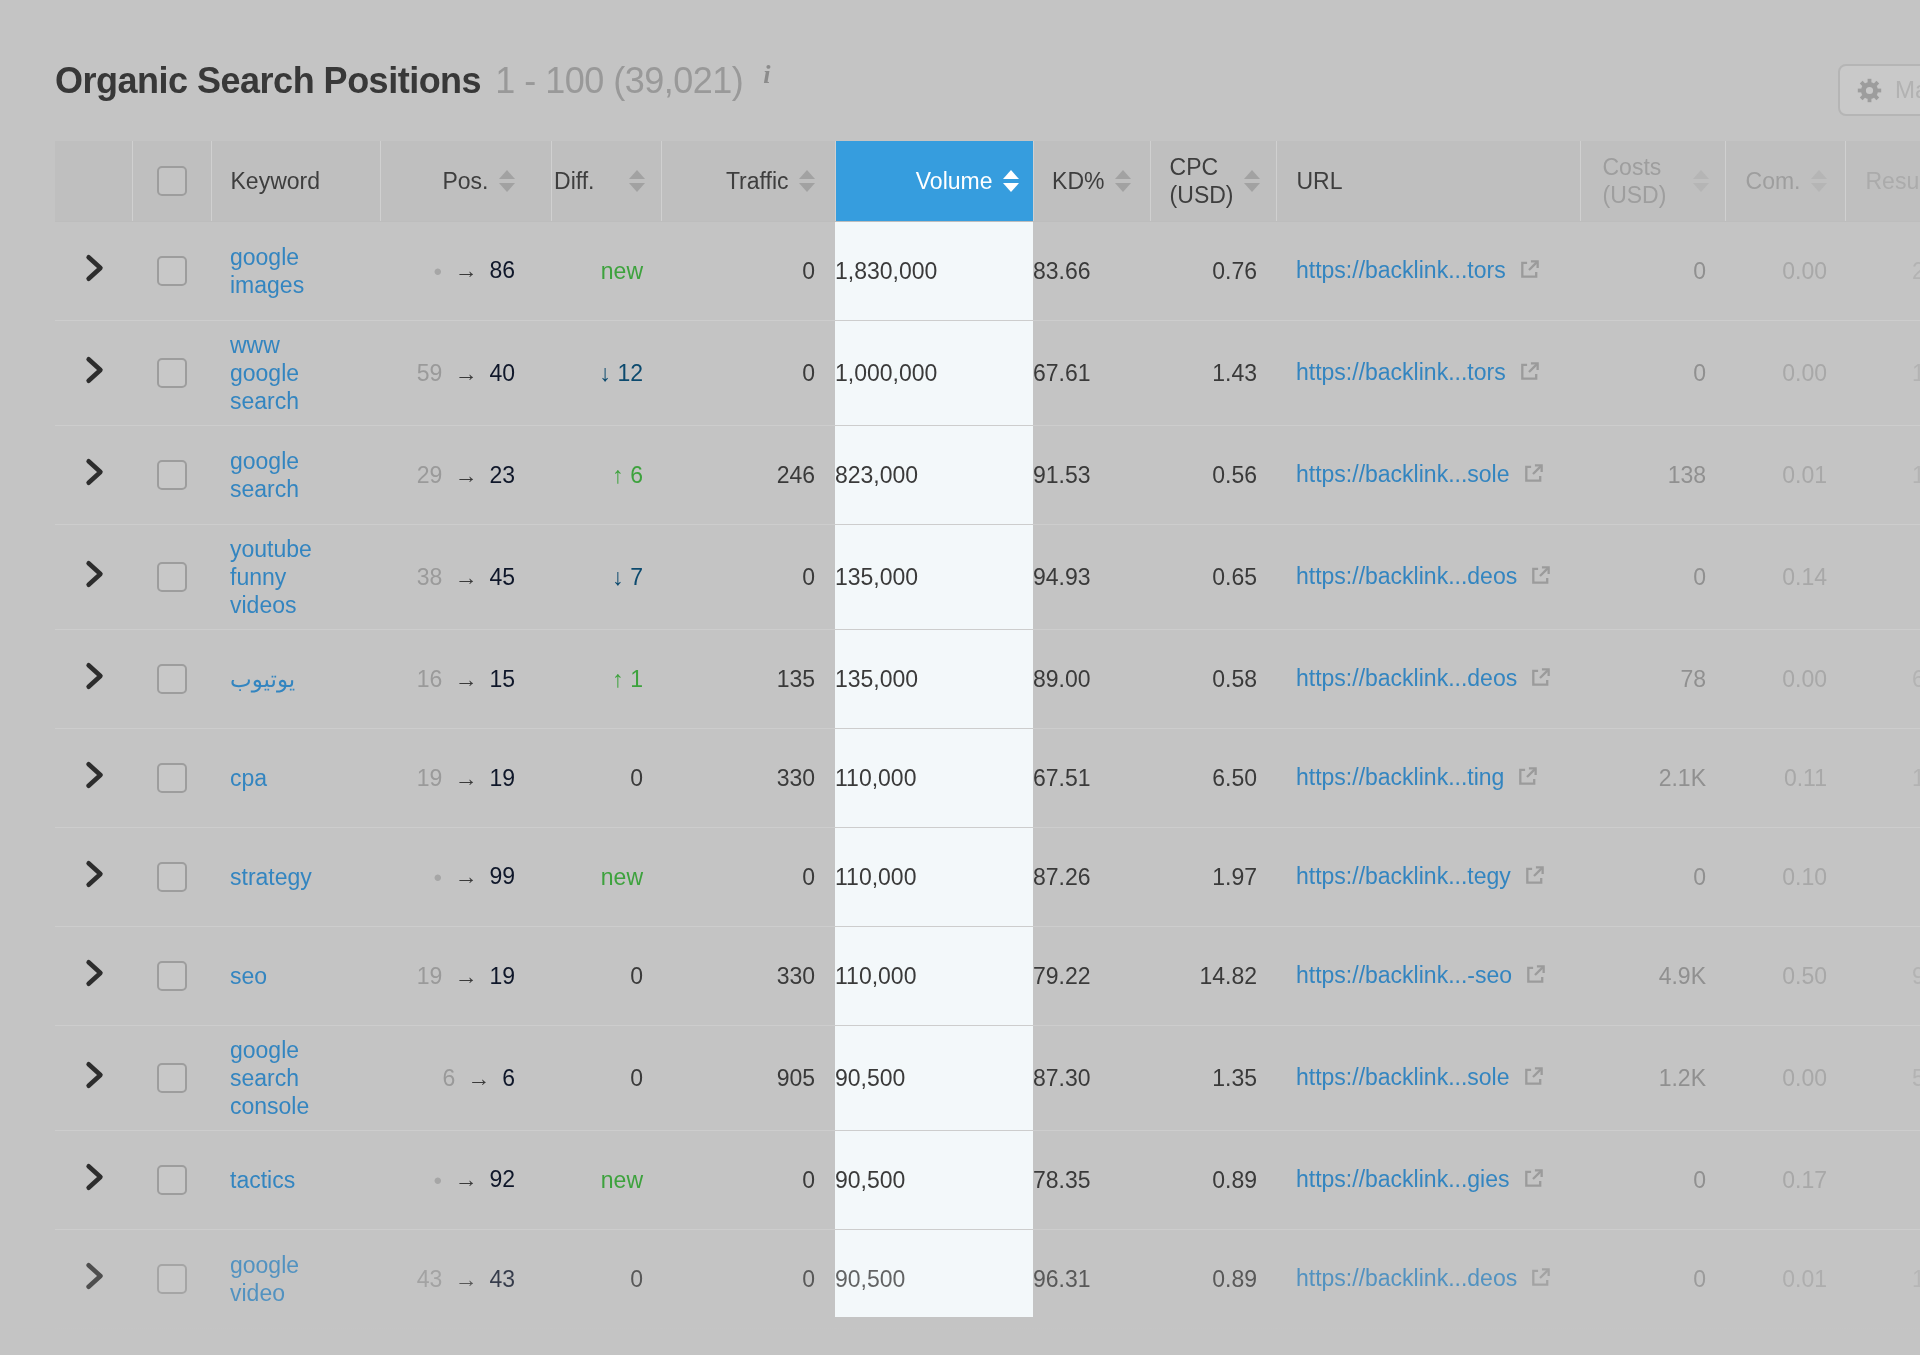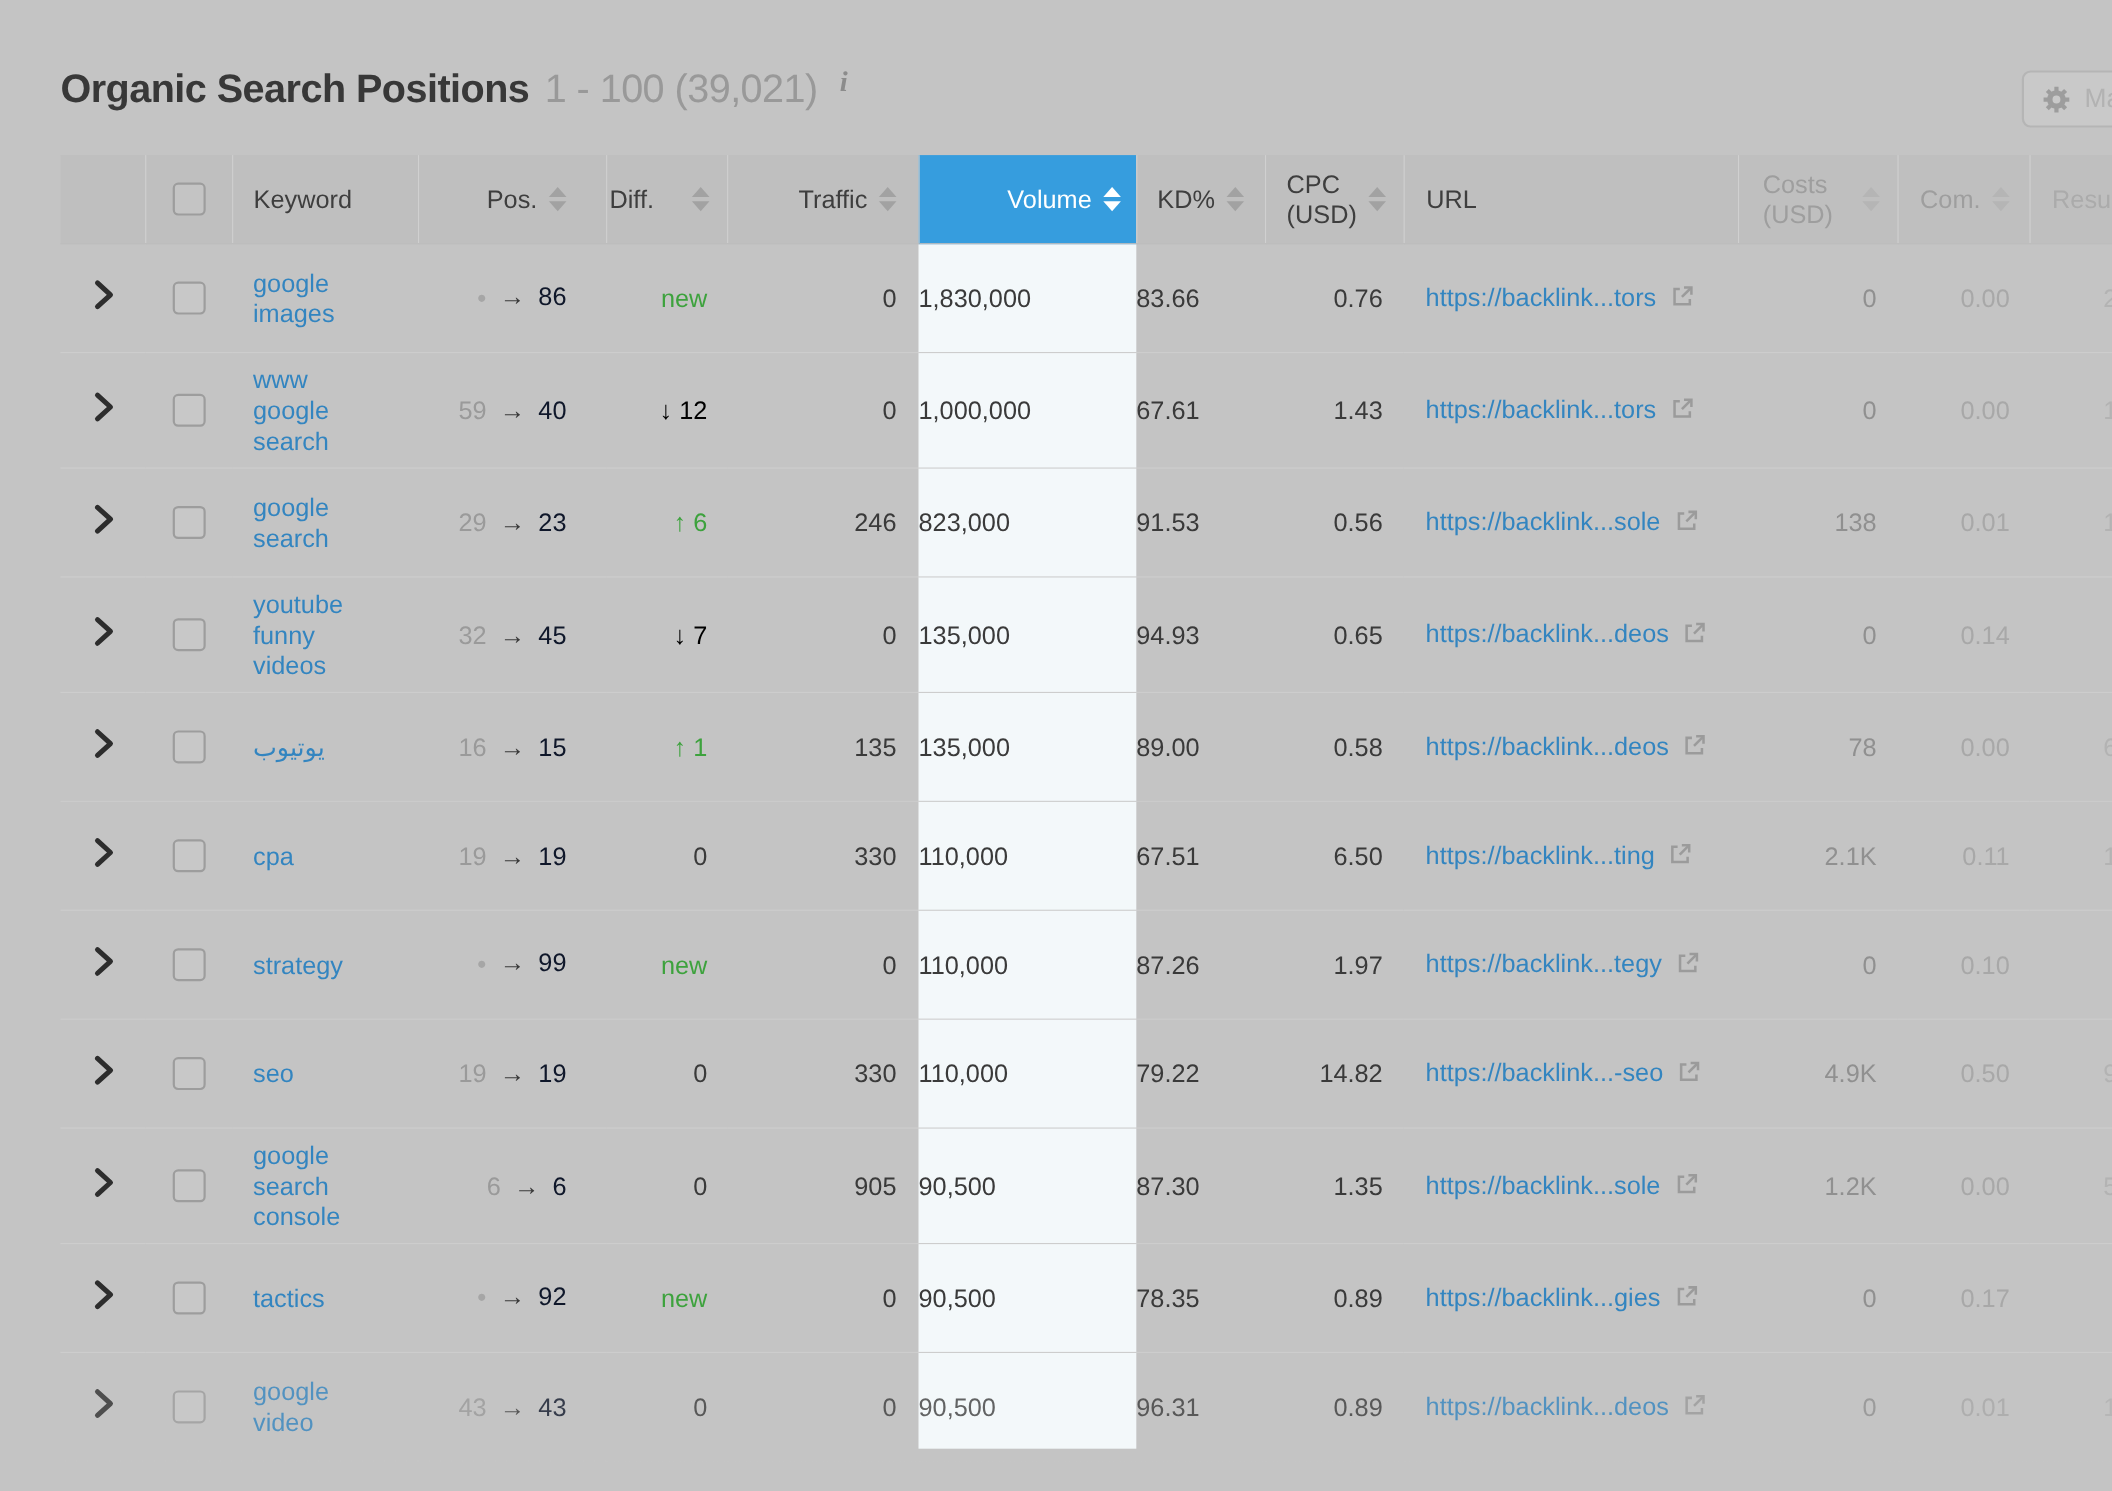"↓ 12" .d-down { color: #000000 -> #0c4a6e }
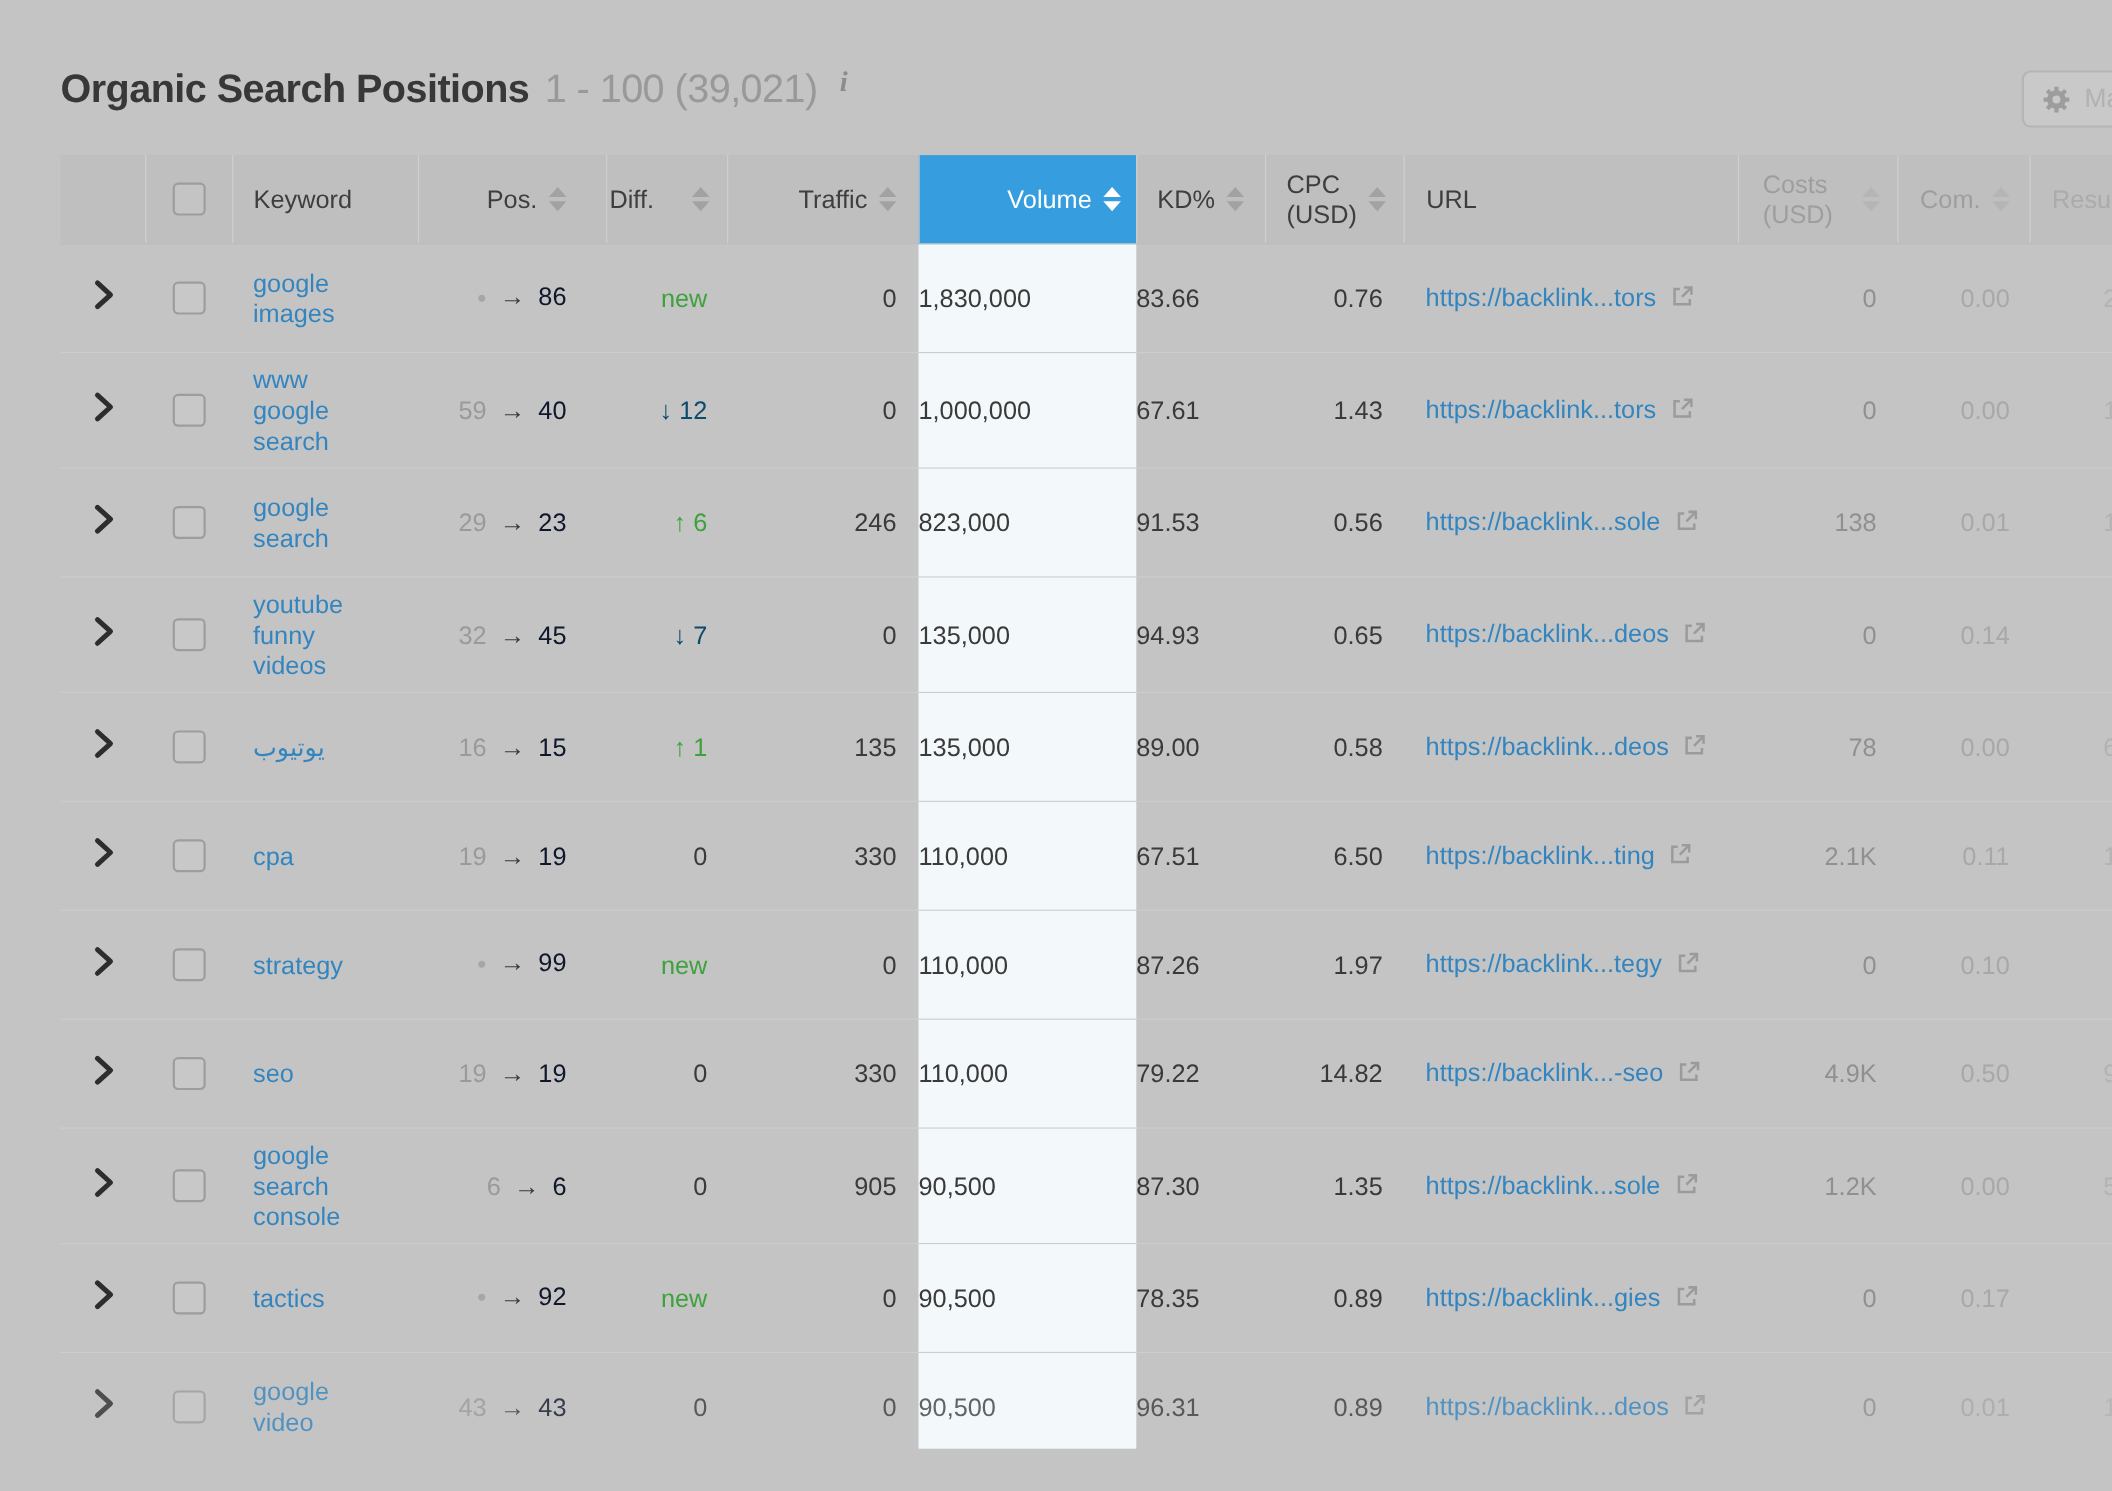"32" span.pos-old { text: 32 -> 38 }
